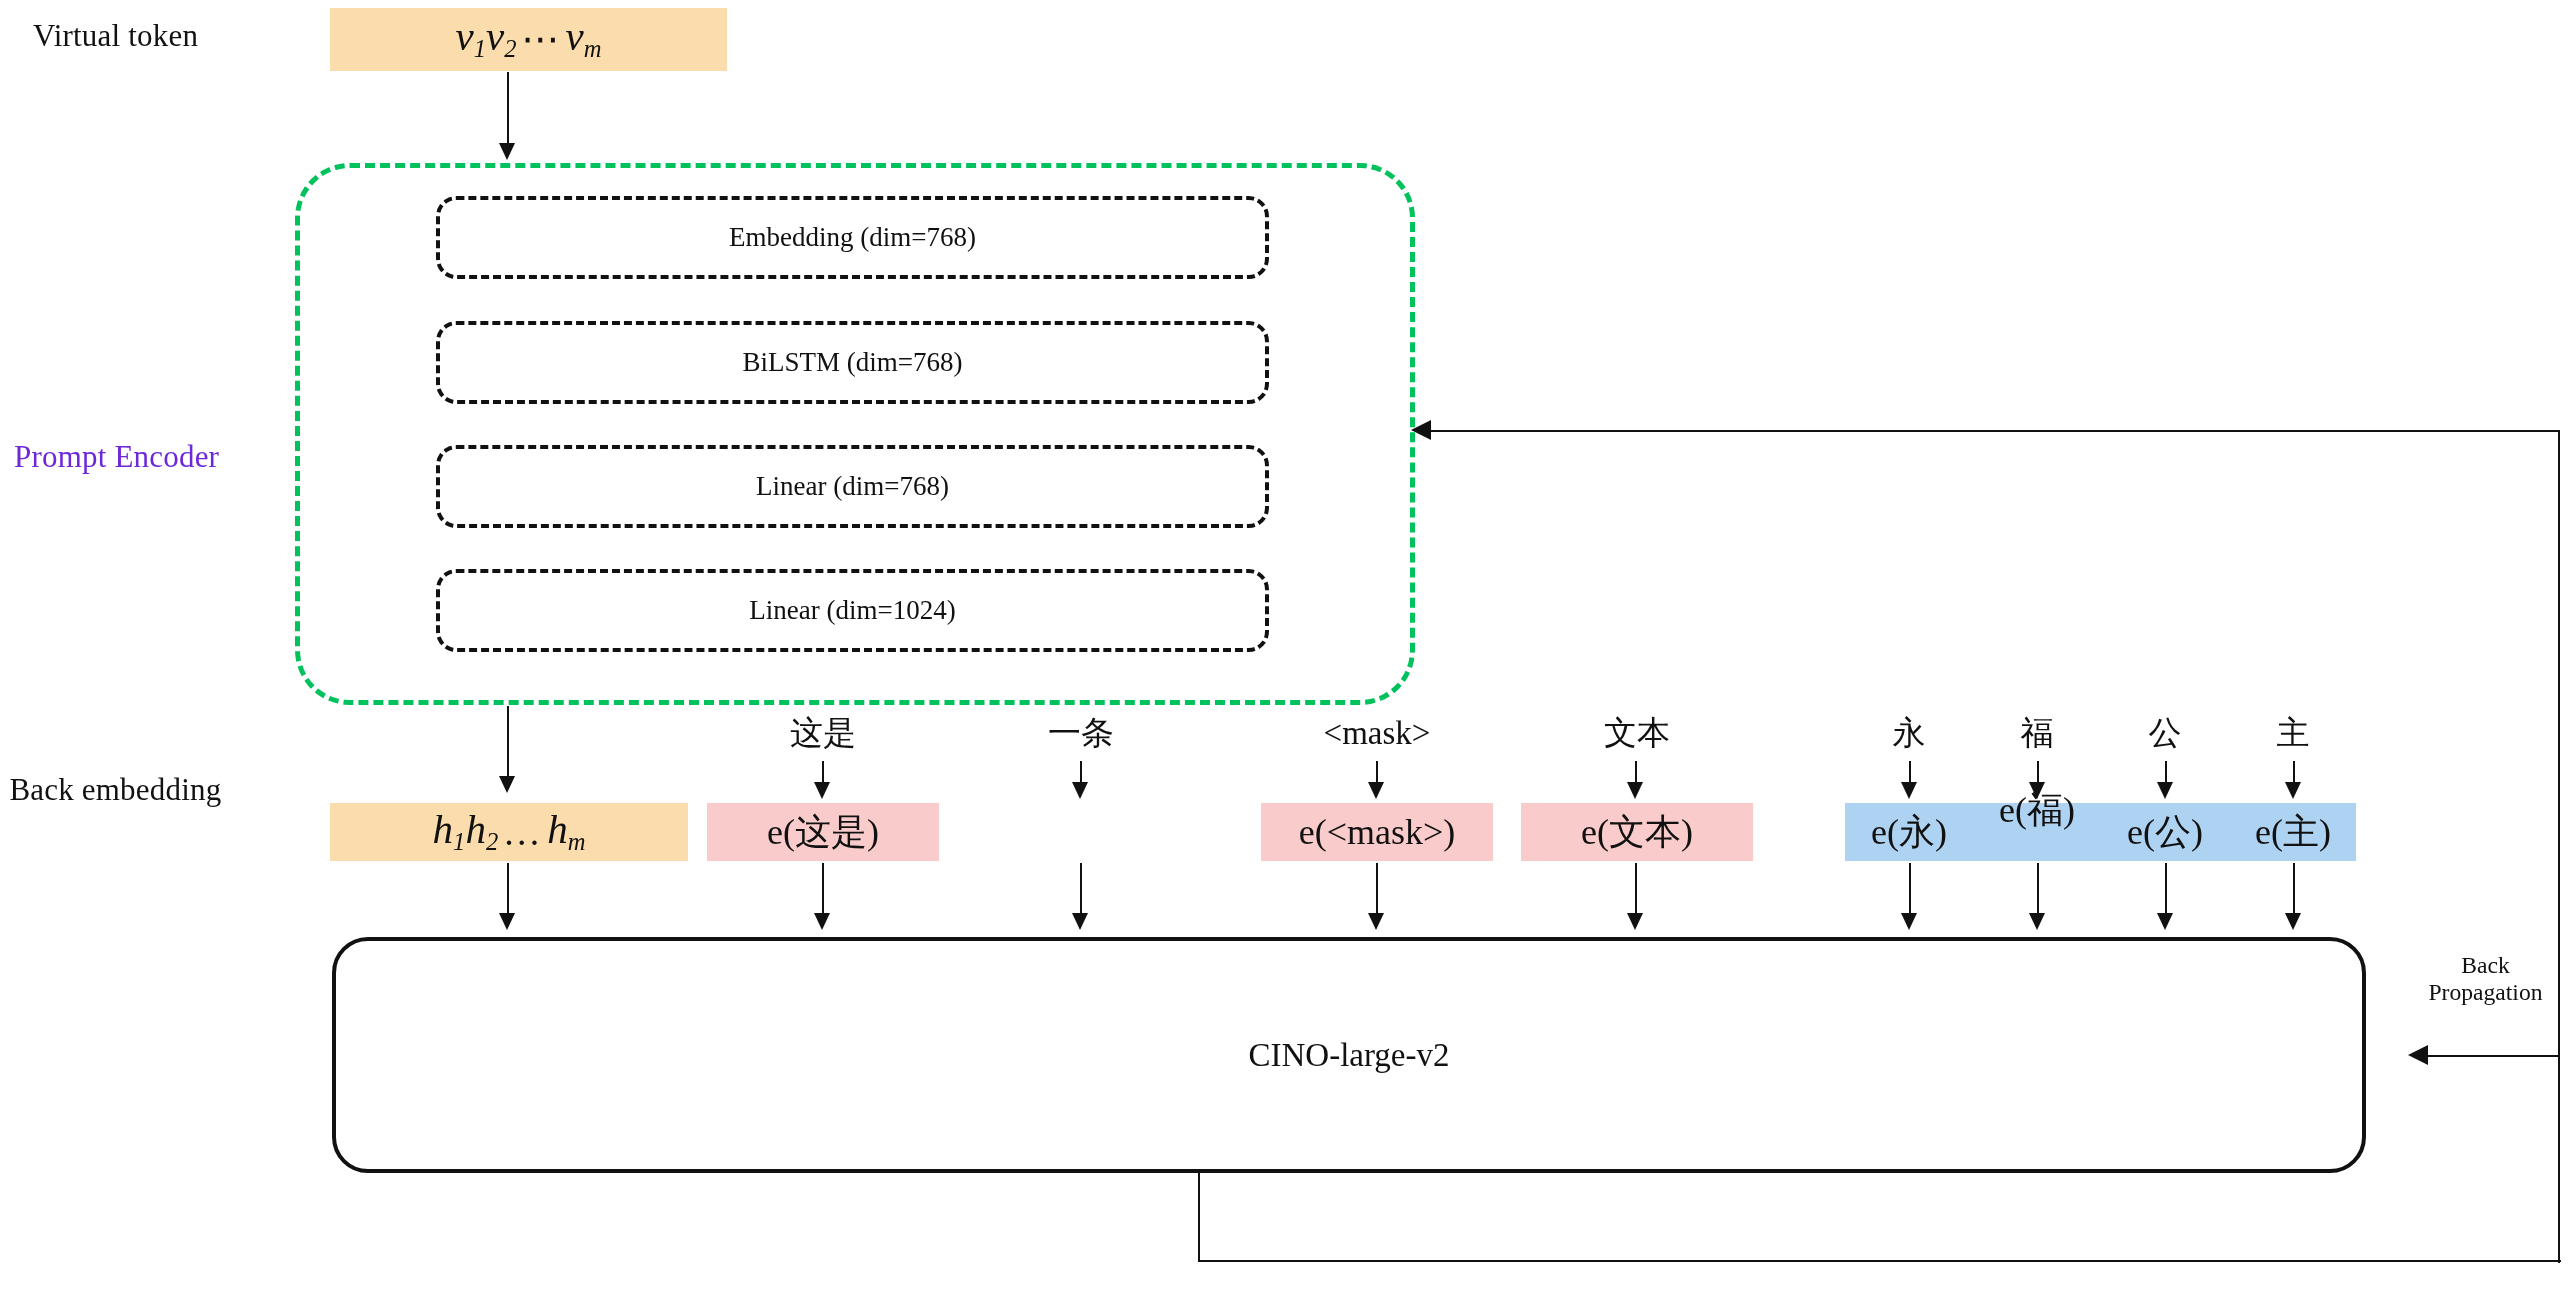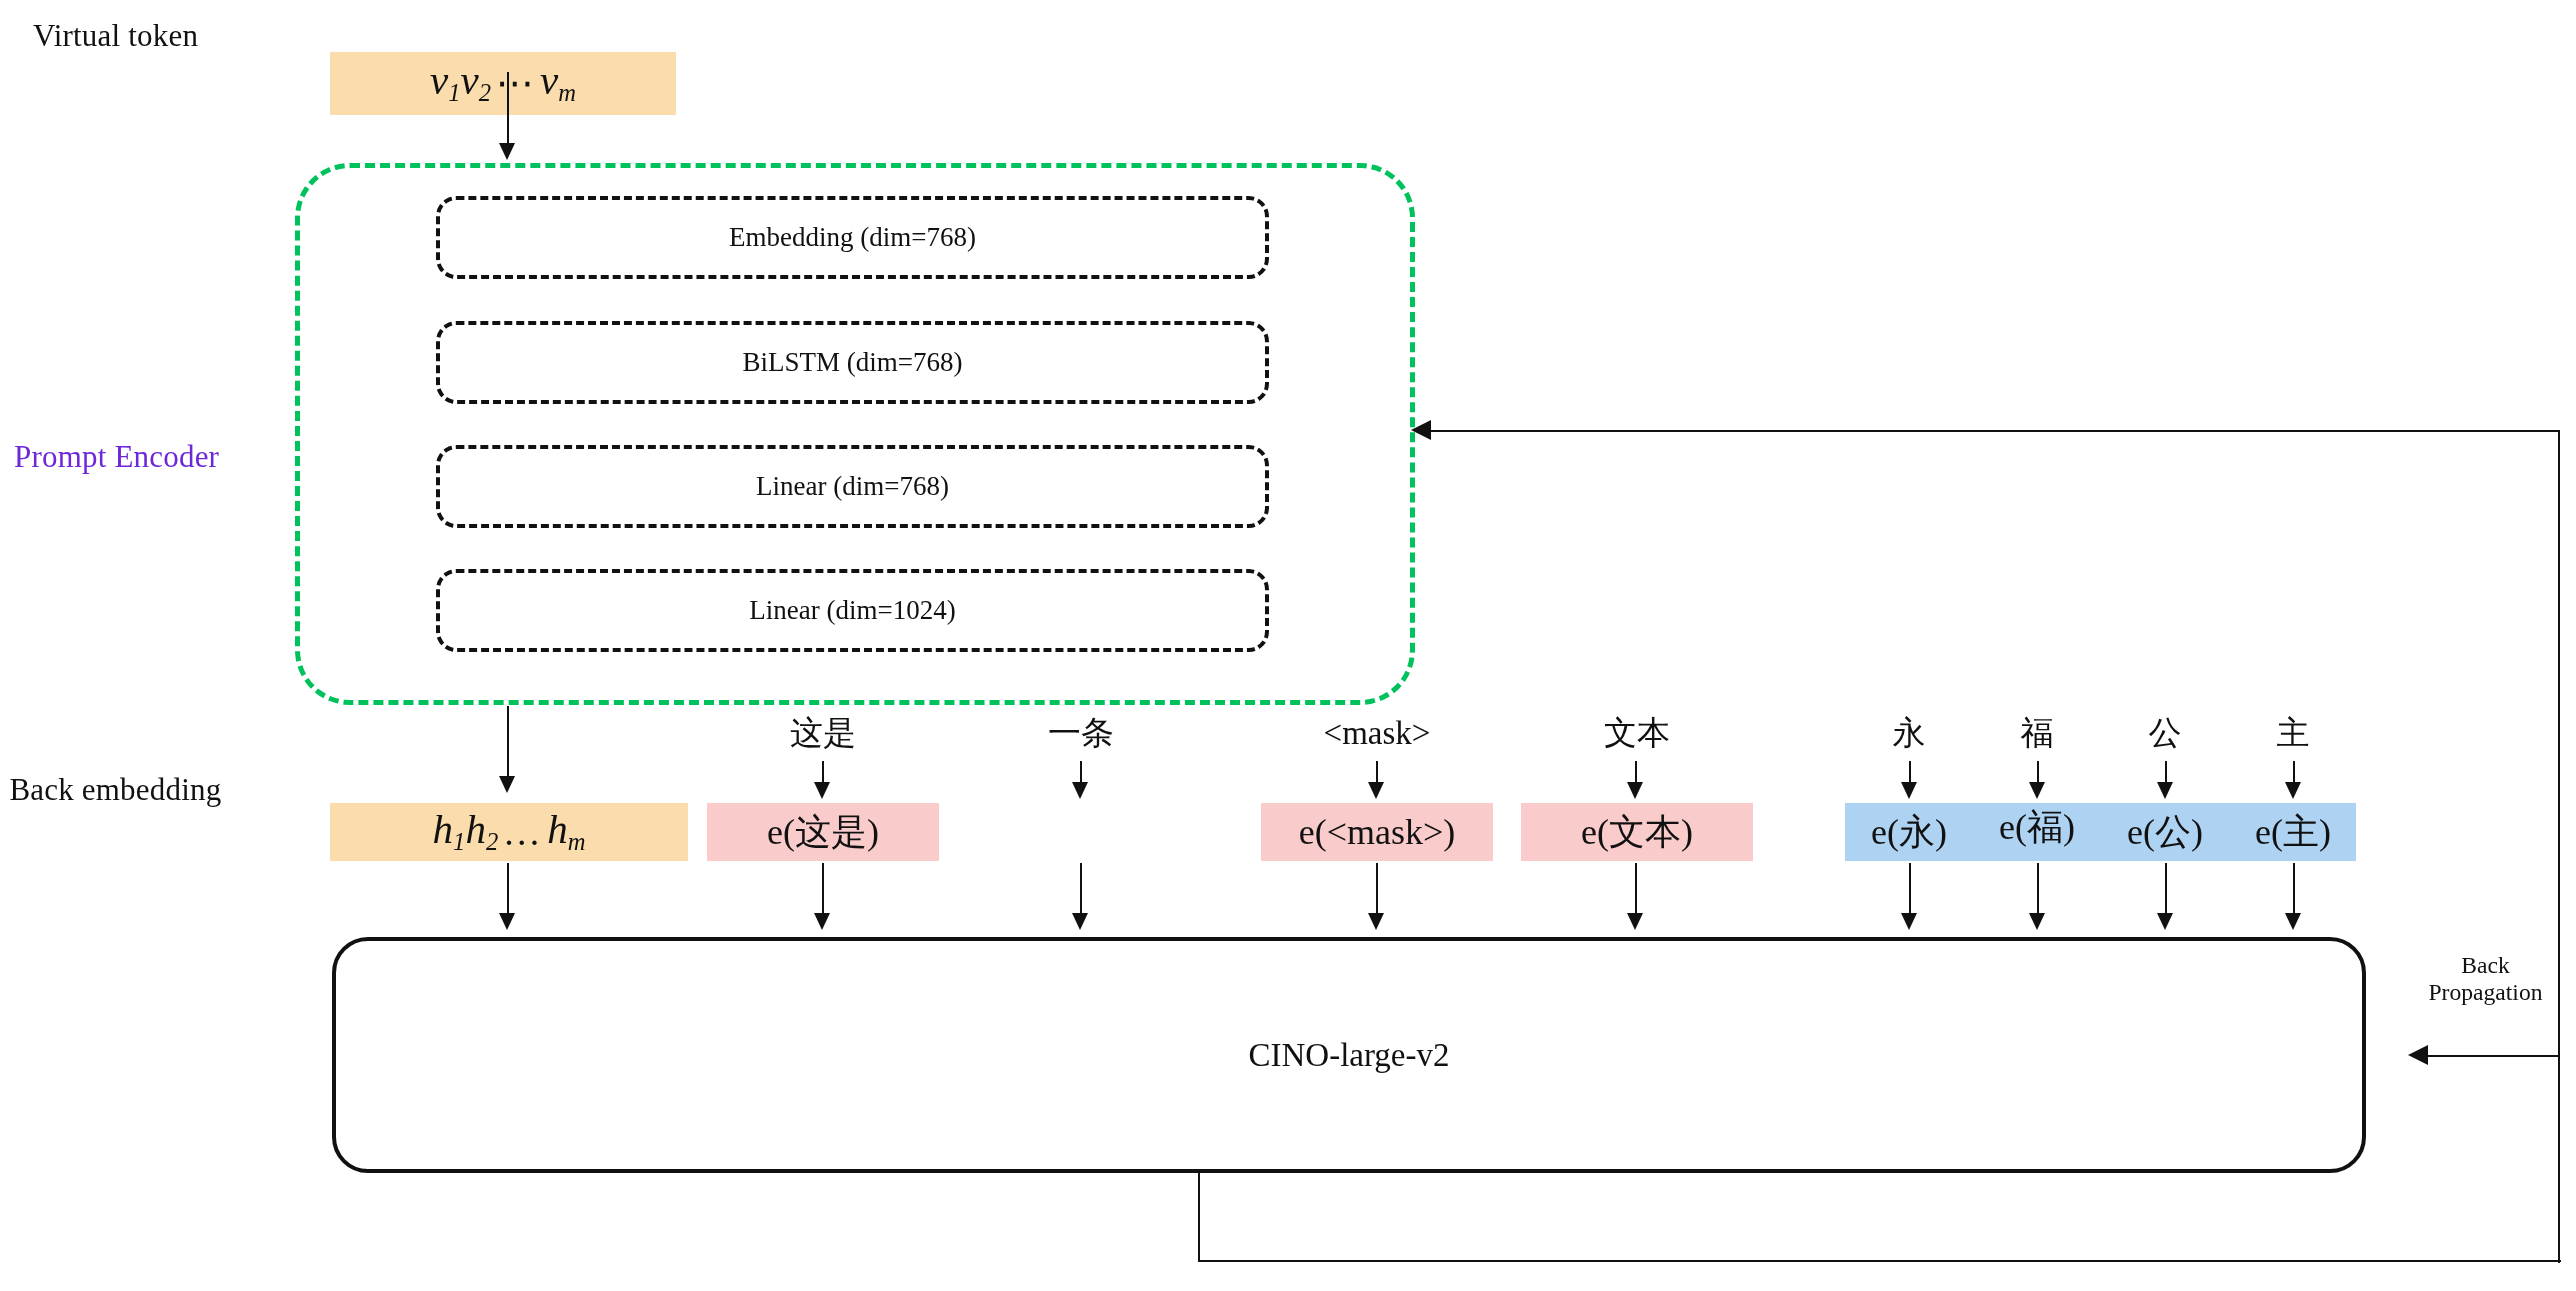"v1" div.abs { margin-top: 44px -> none; width: 346px -> 397px }
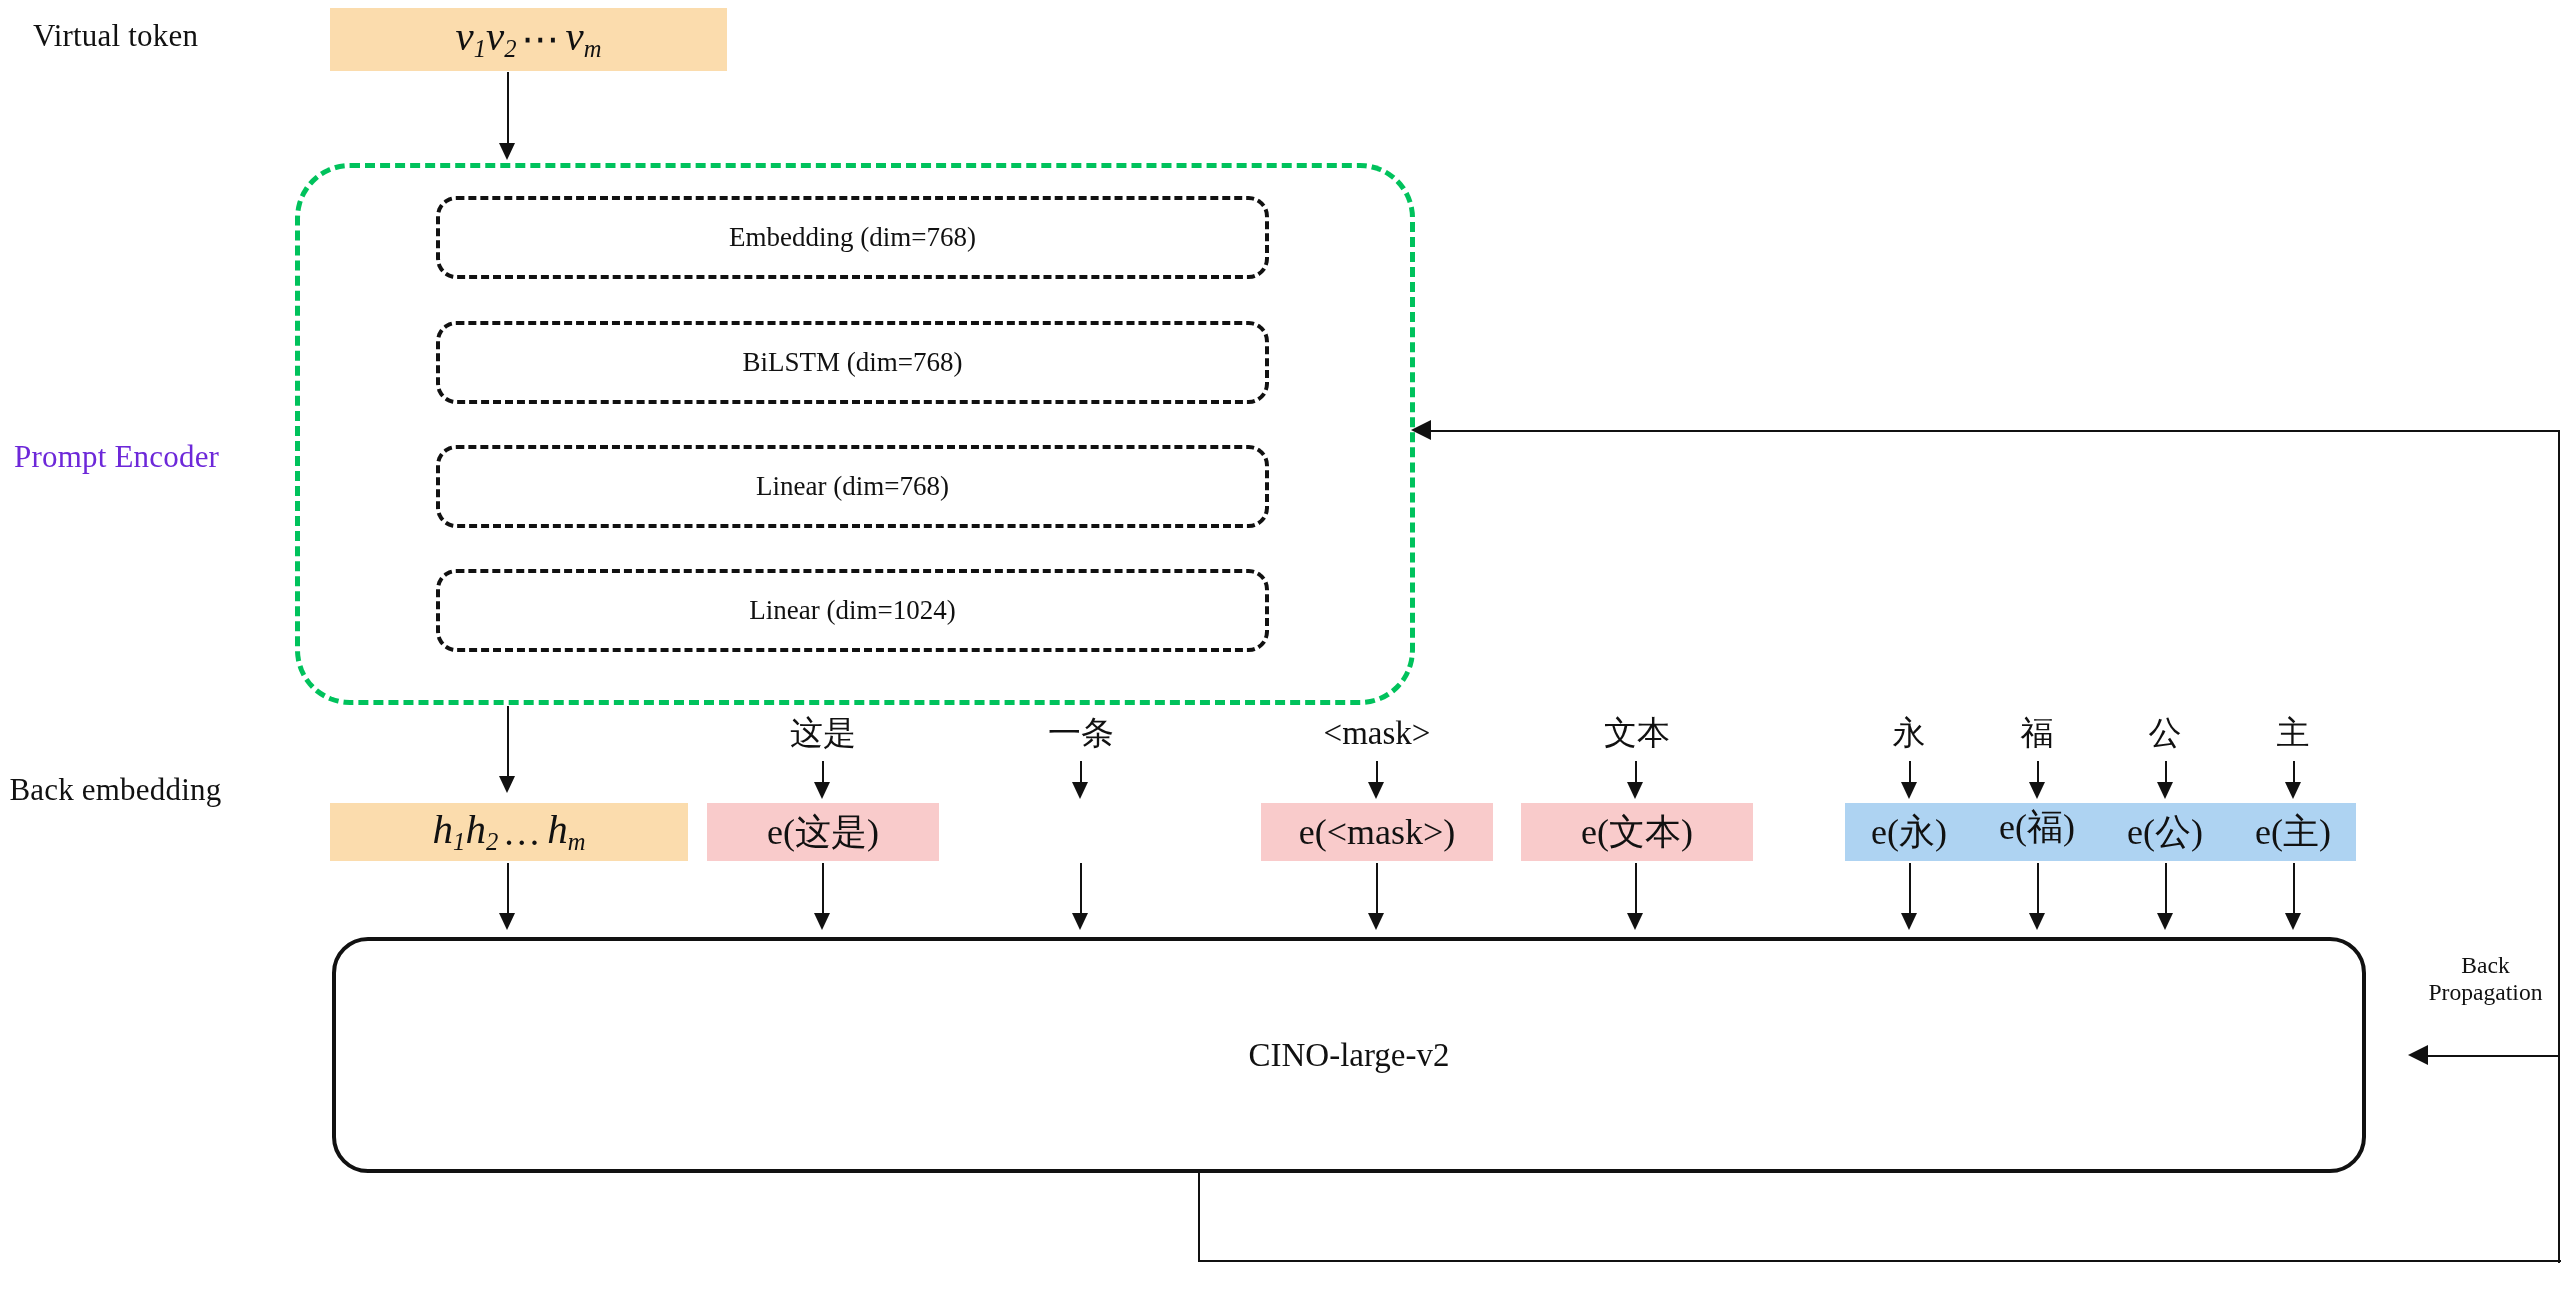"e(福)" div.abs { top: 803px -> 786px }
